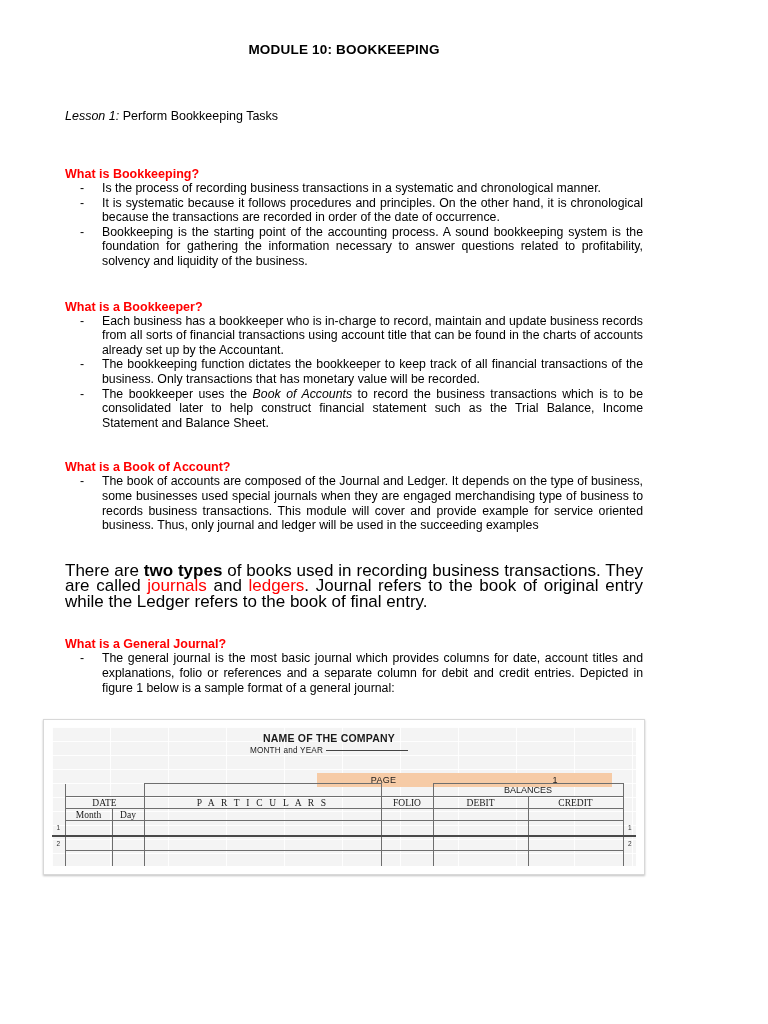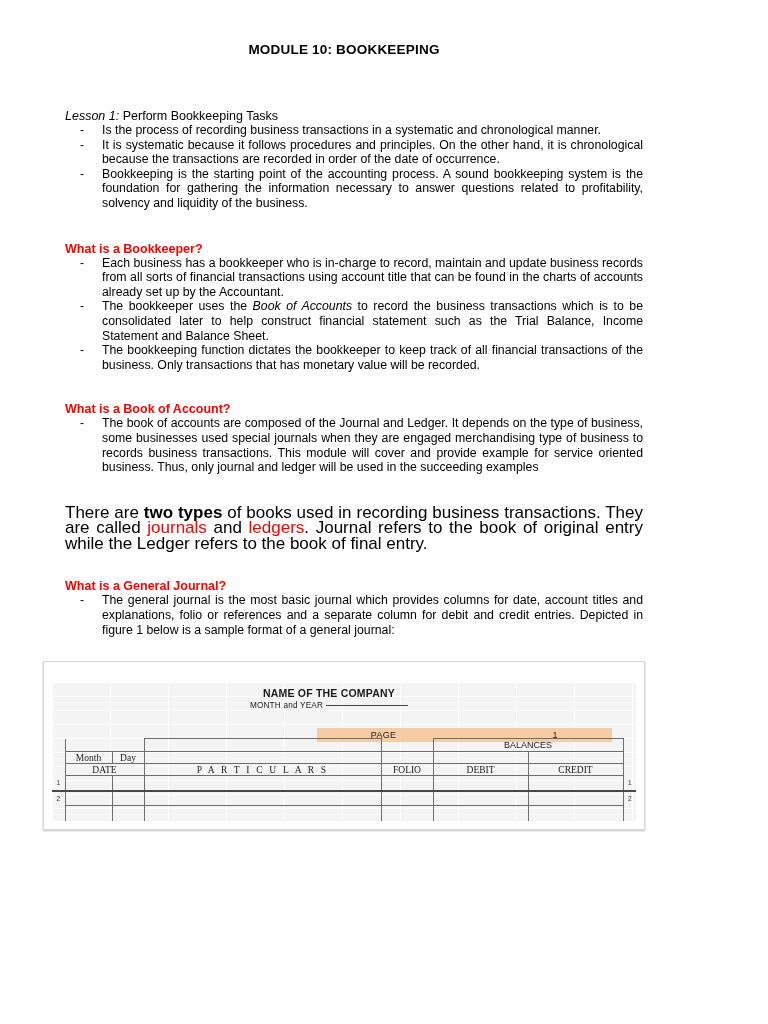"What is Bookkeeping?" div.section-heading { html: none -> <div>What is Bookkeeping?</div> }
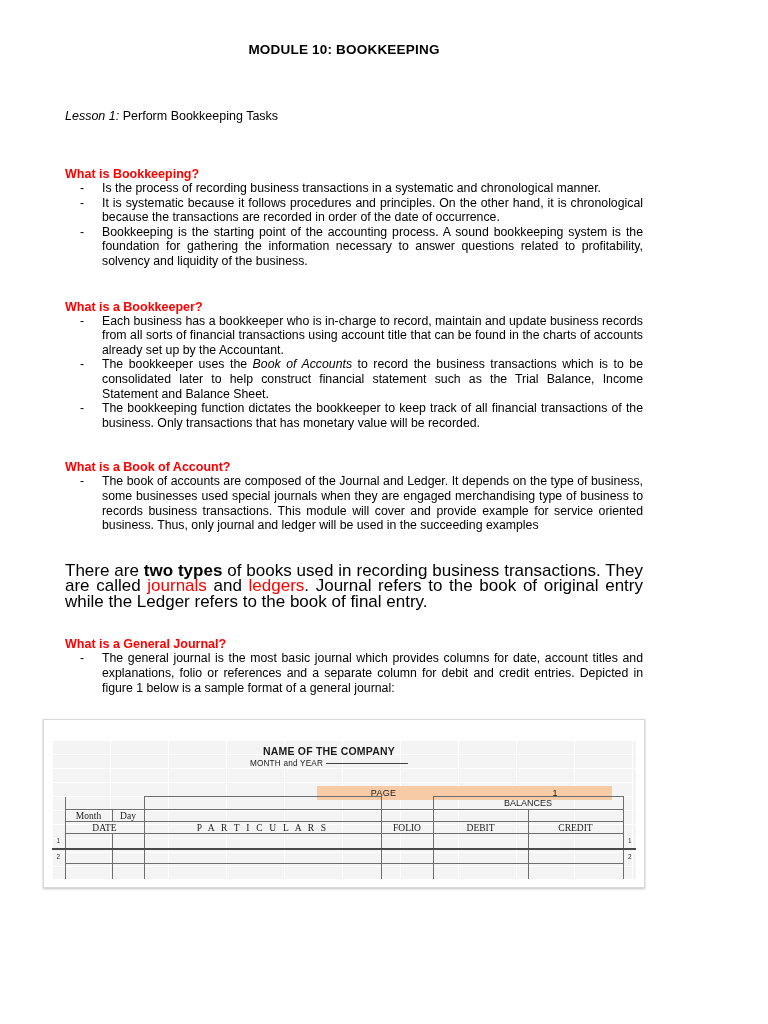"The bookkeeper uses the Book" li { order: before "The bookkeeping function dictates the" -> after "The bookkeeping function dictates the" }
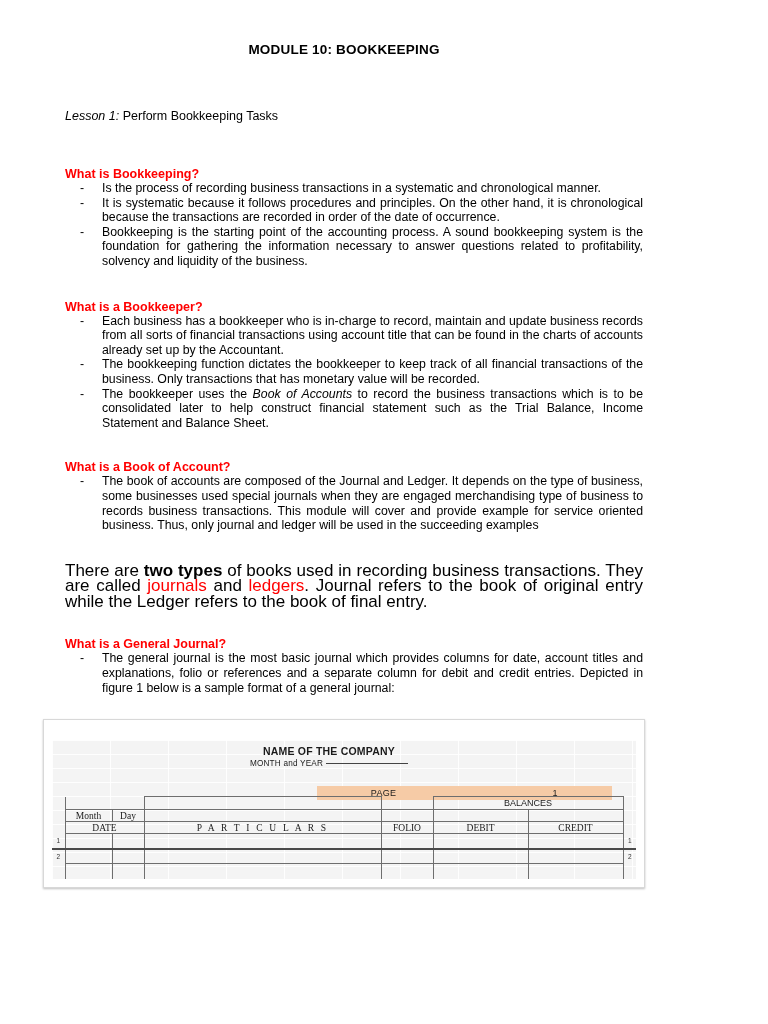"NAME OF THE COMPANY" .sheet { margin-top: 13px -> none }
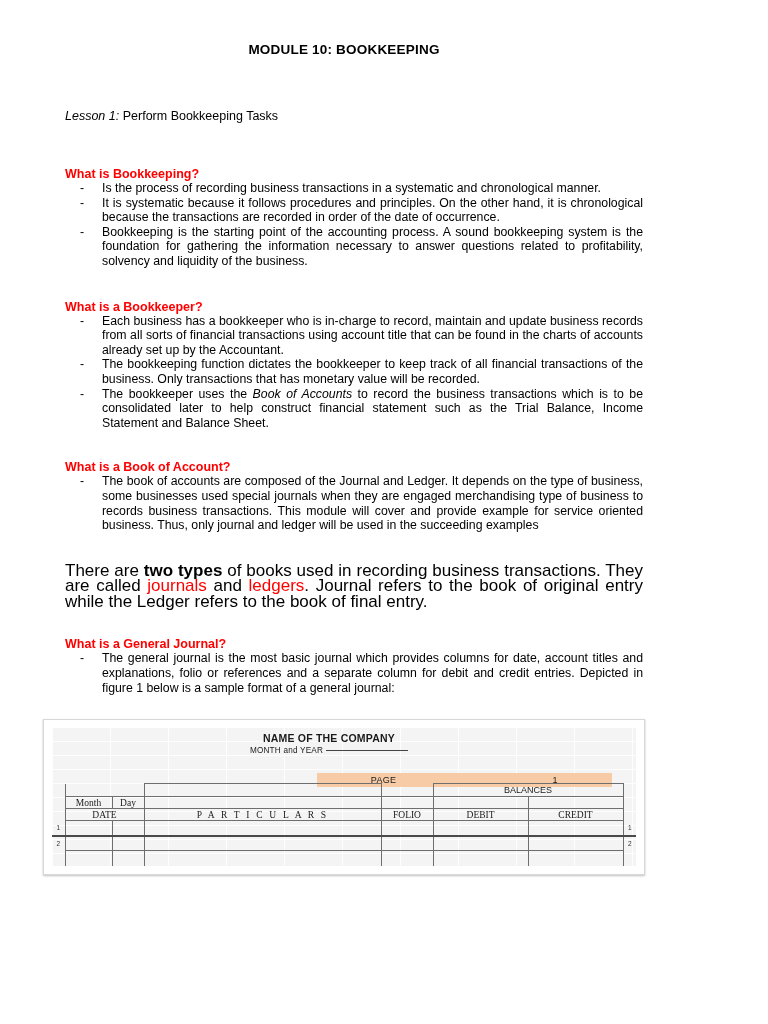"Month" tr.rowh2 { order: before "DATE" -> after "DATE" }
